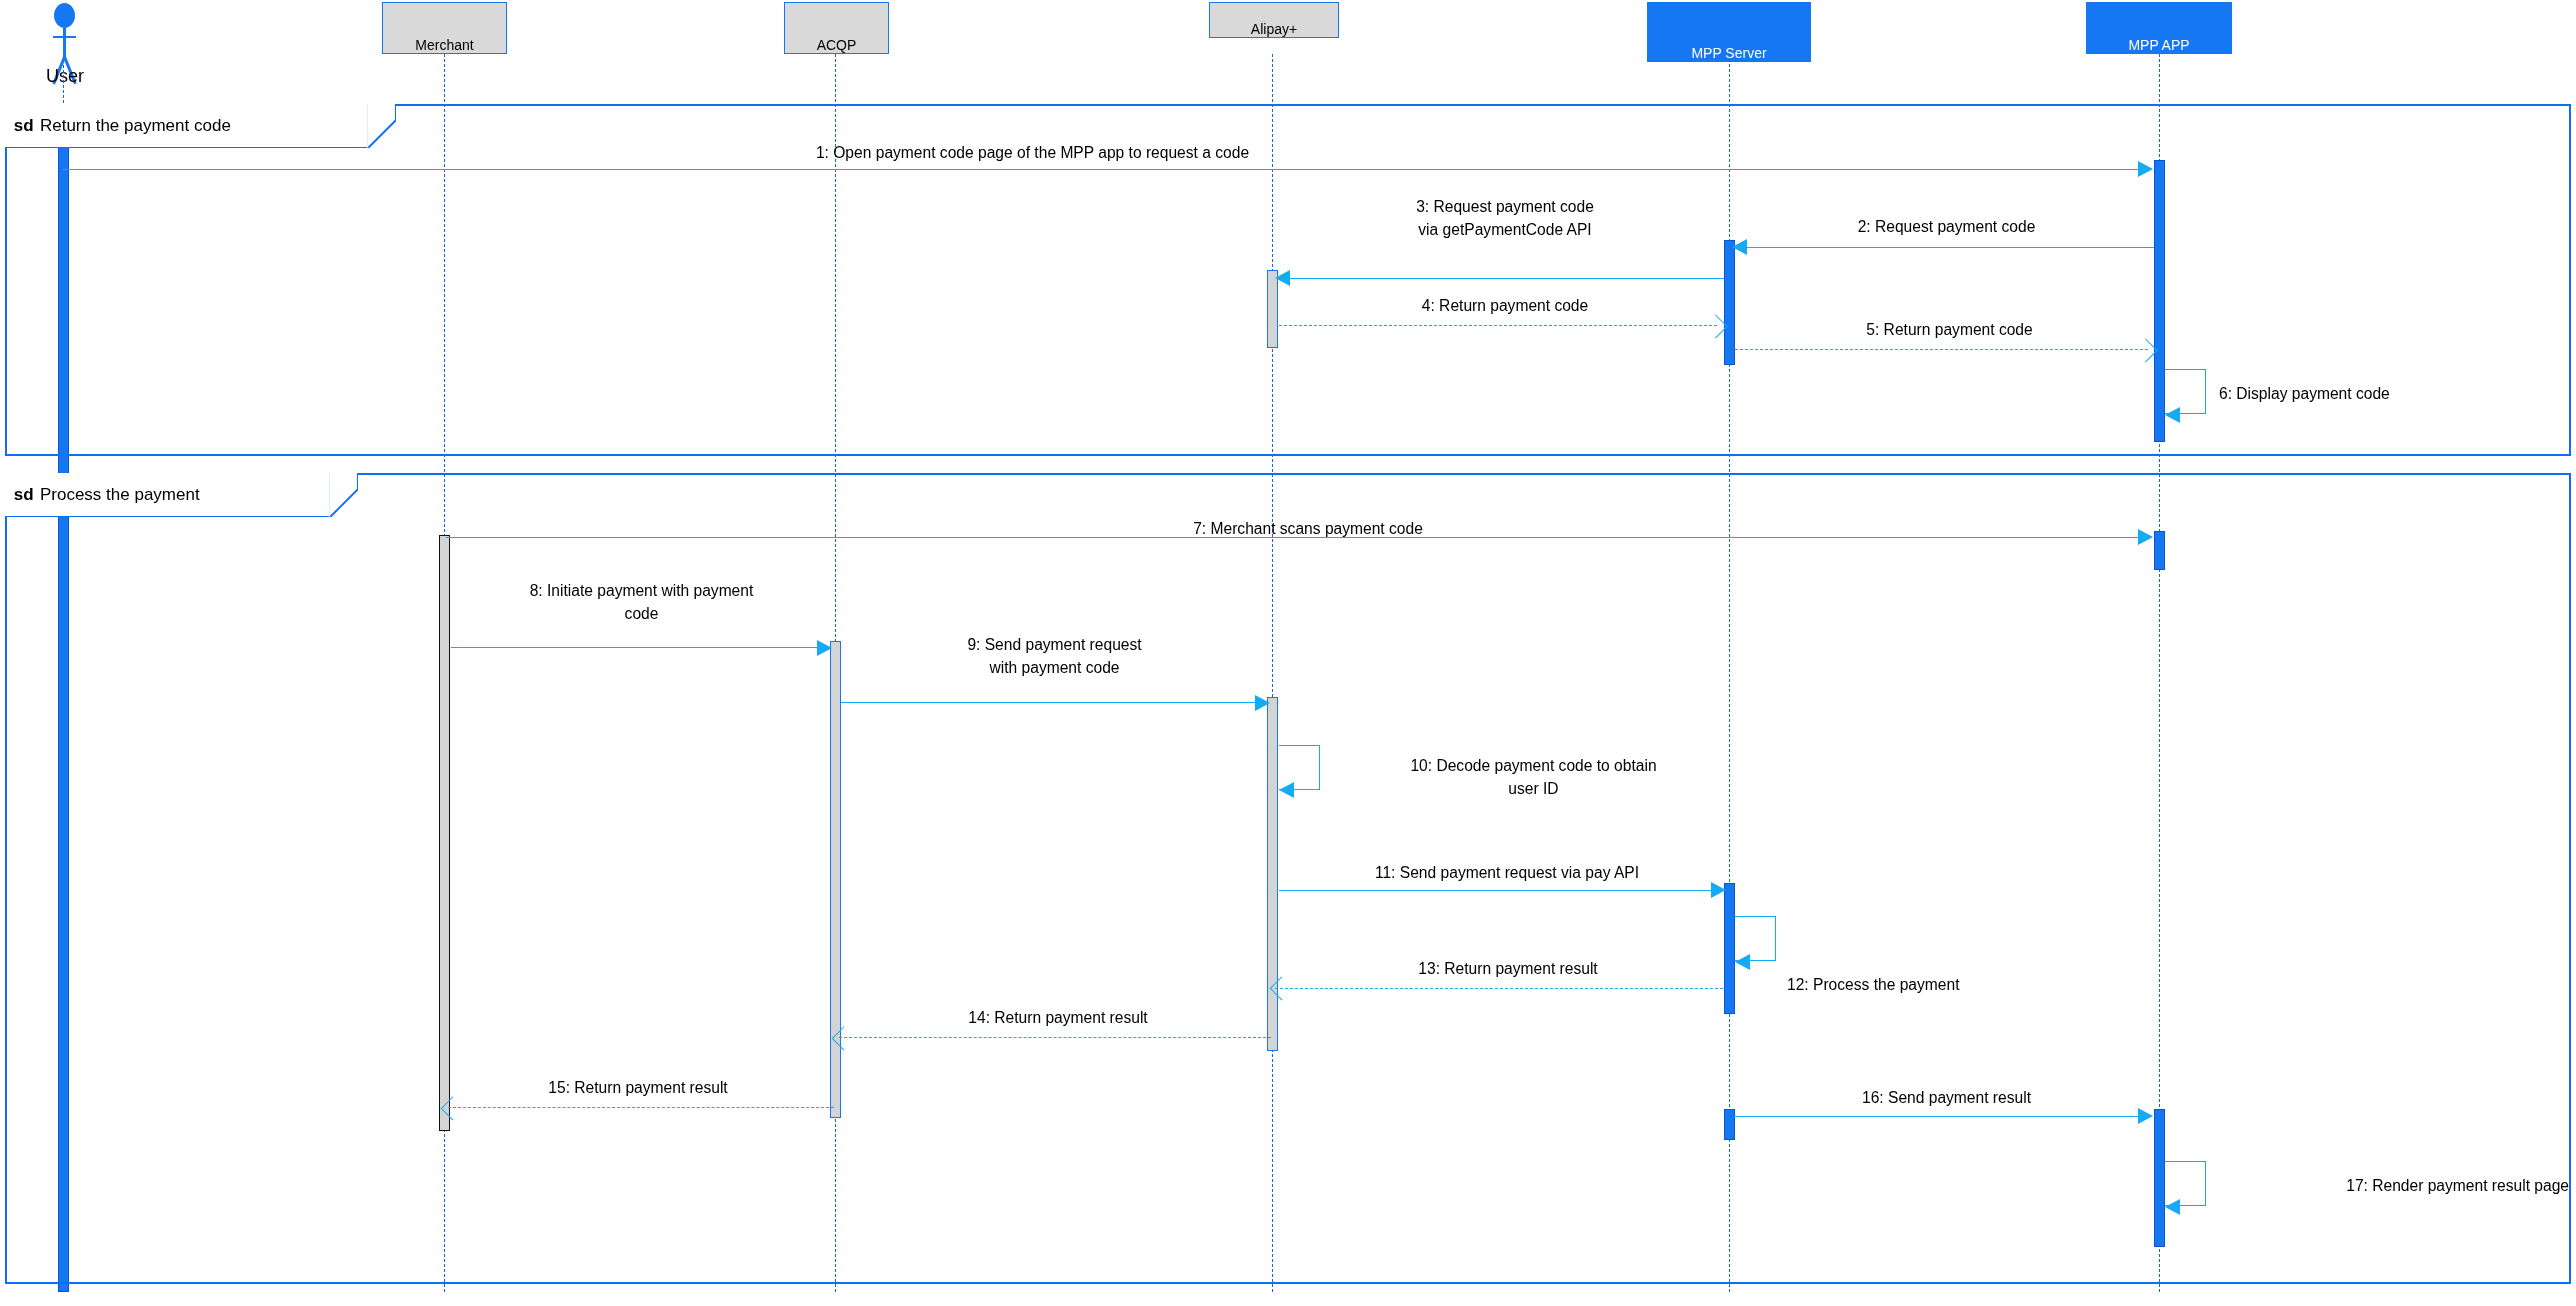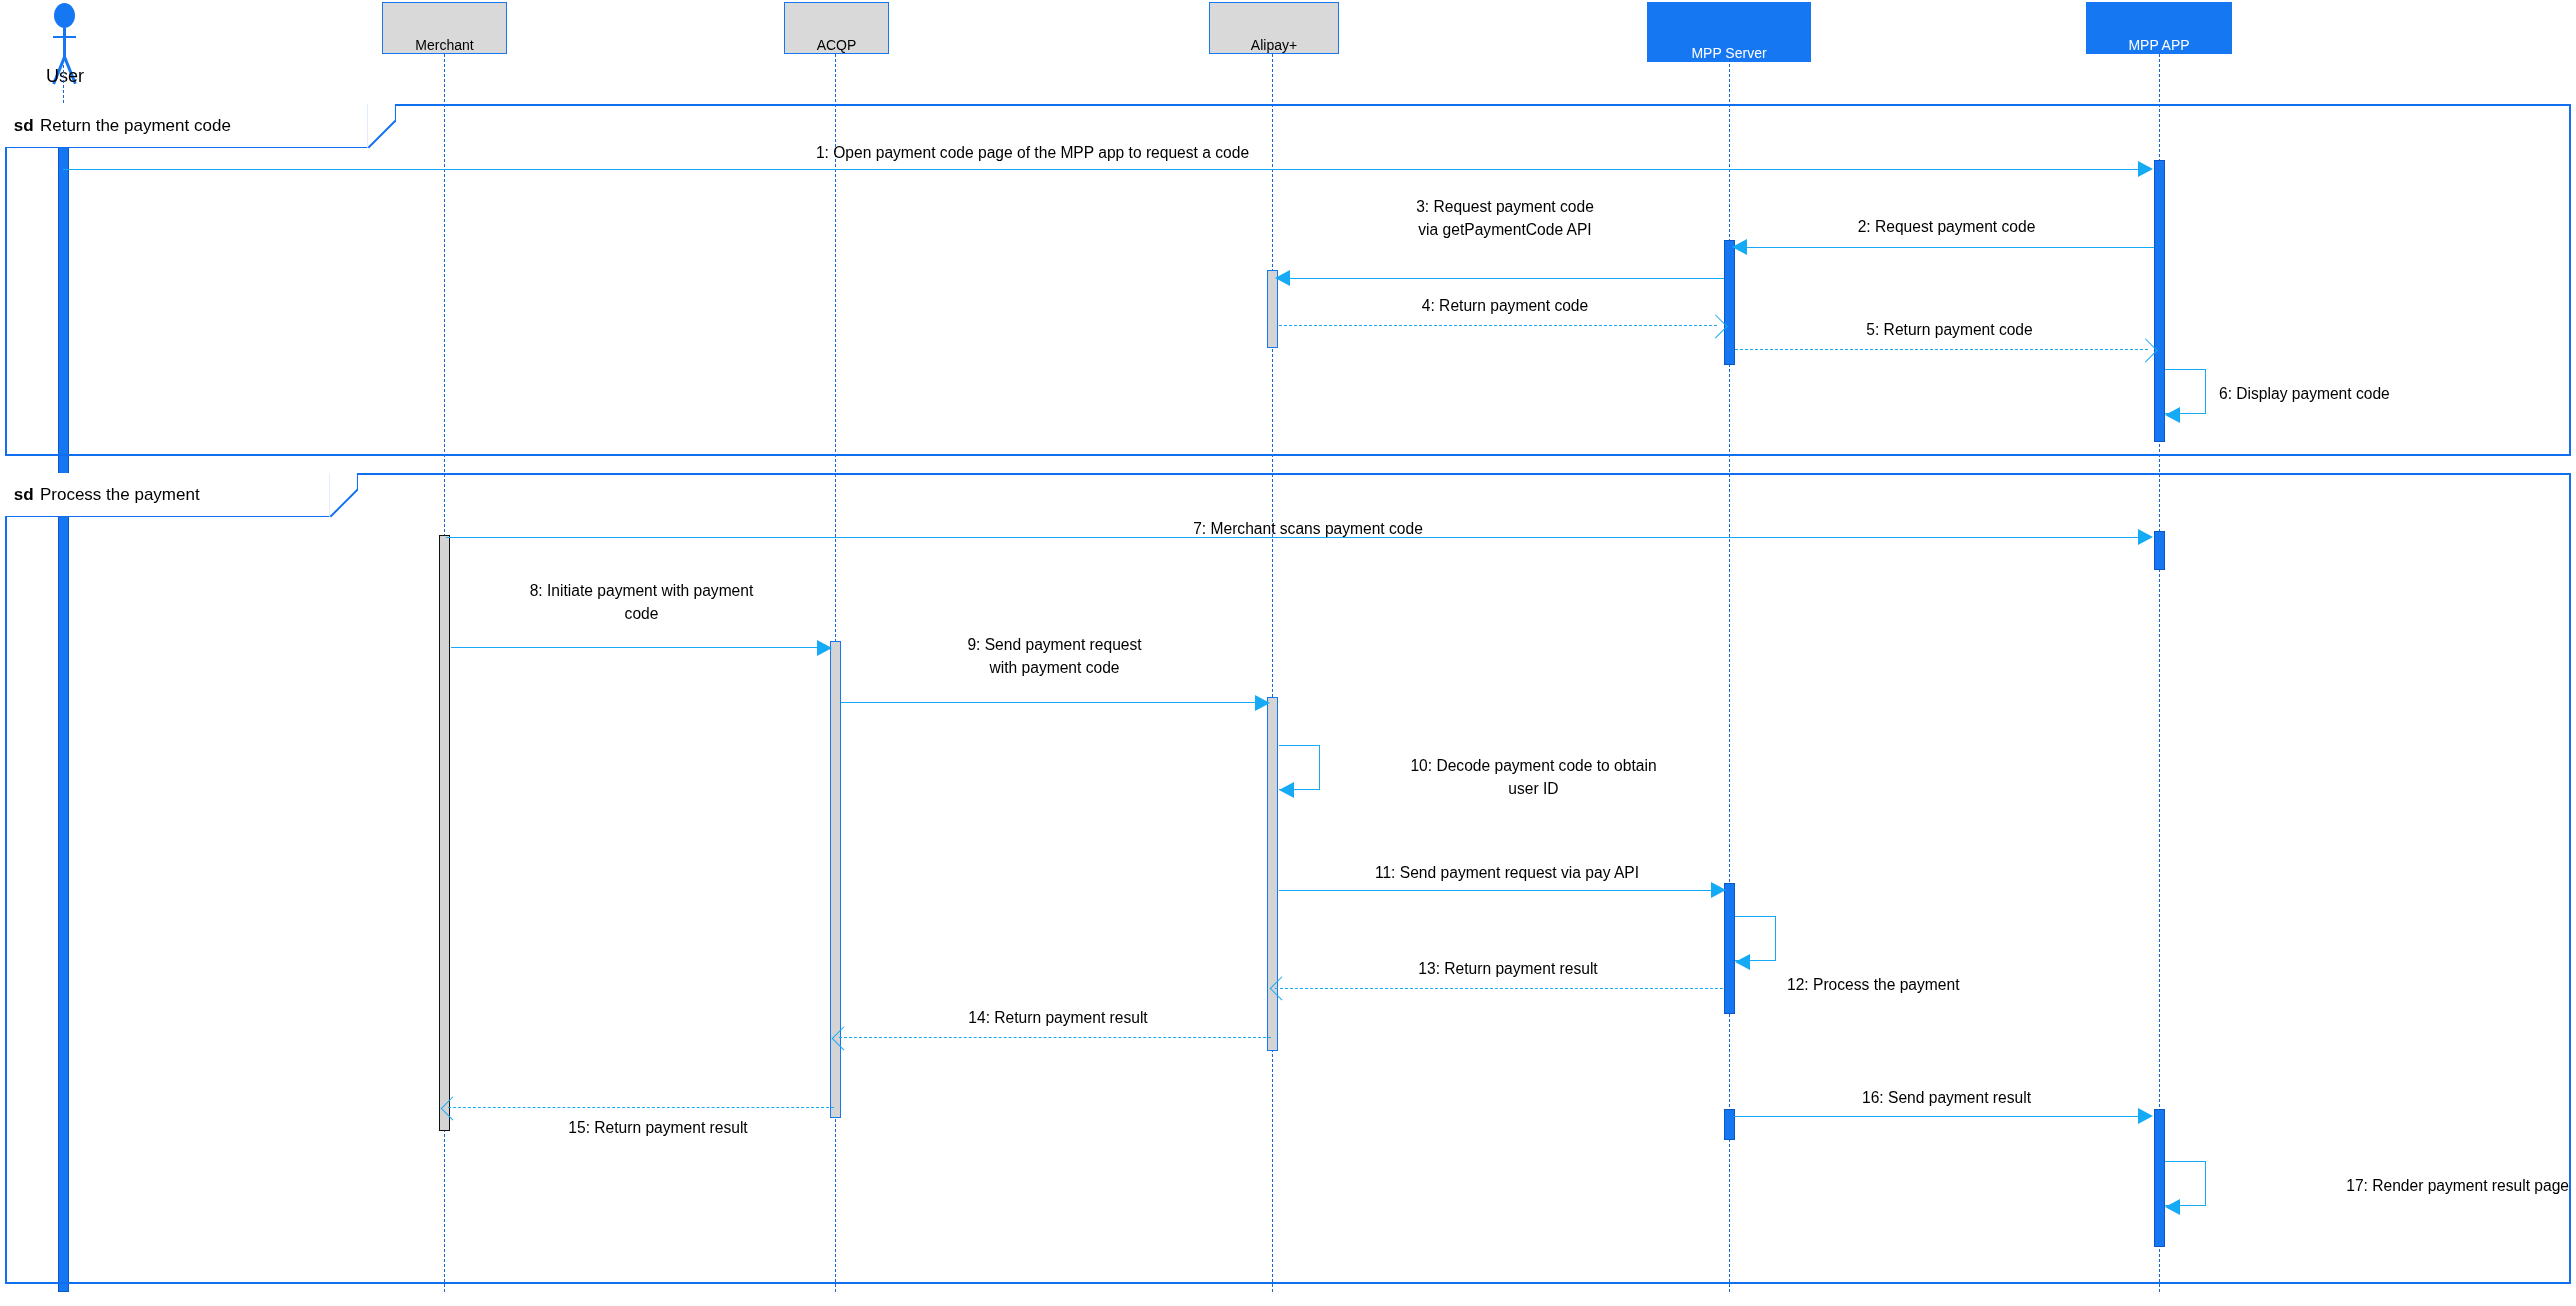"Alipay+" div.pbox { height: 52px -> 36px }
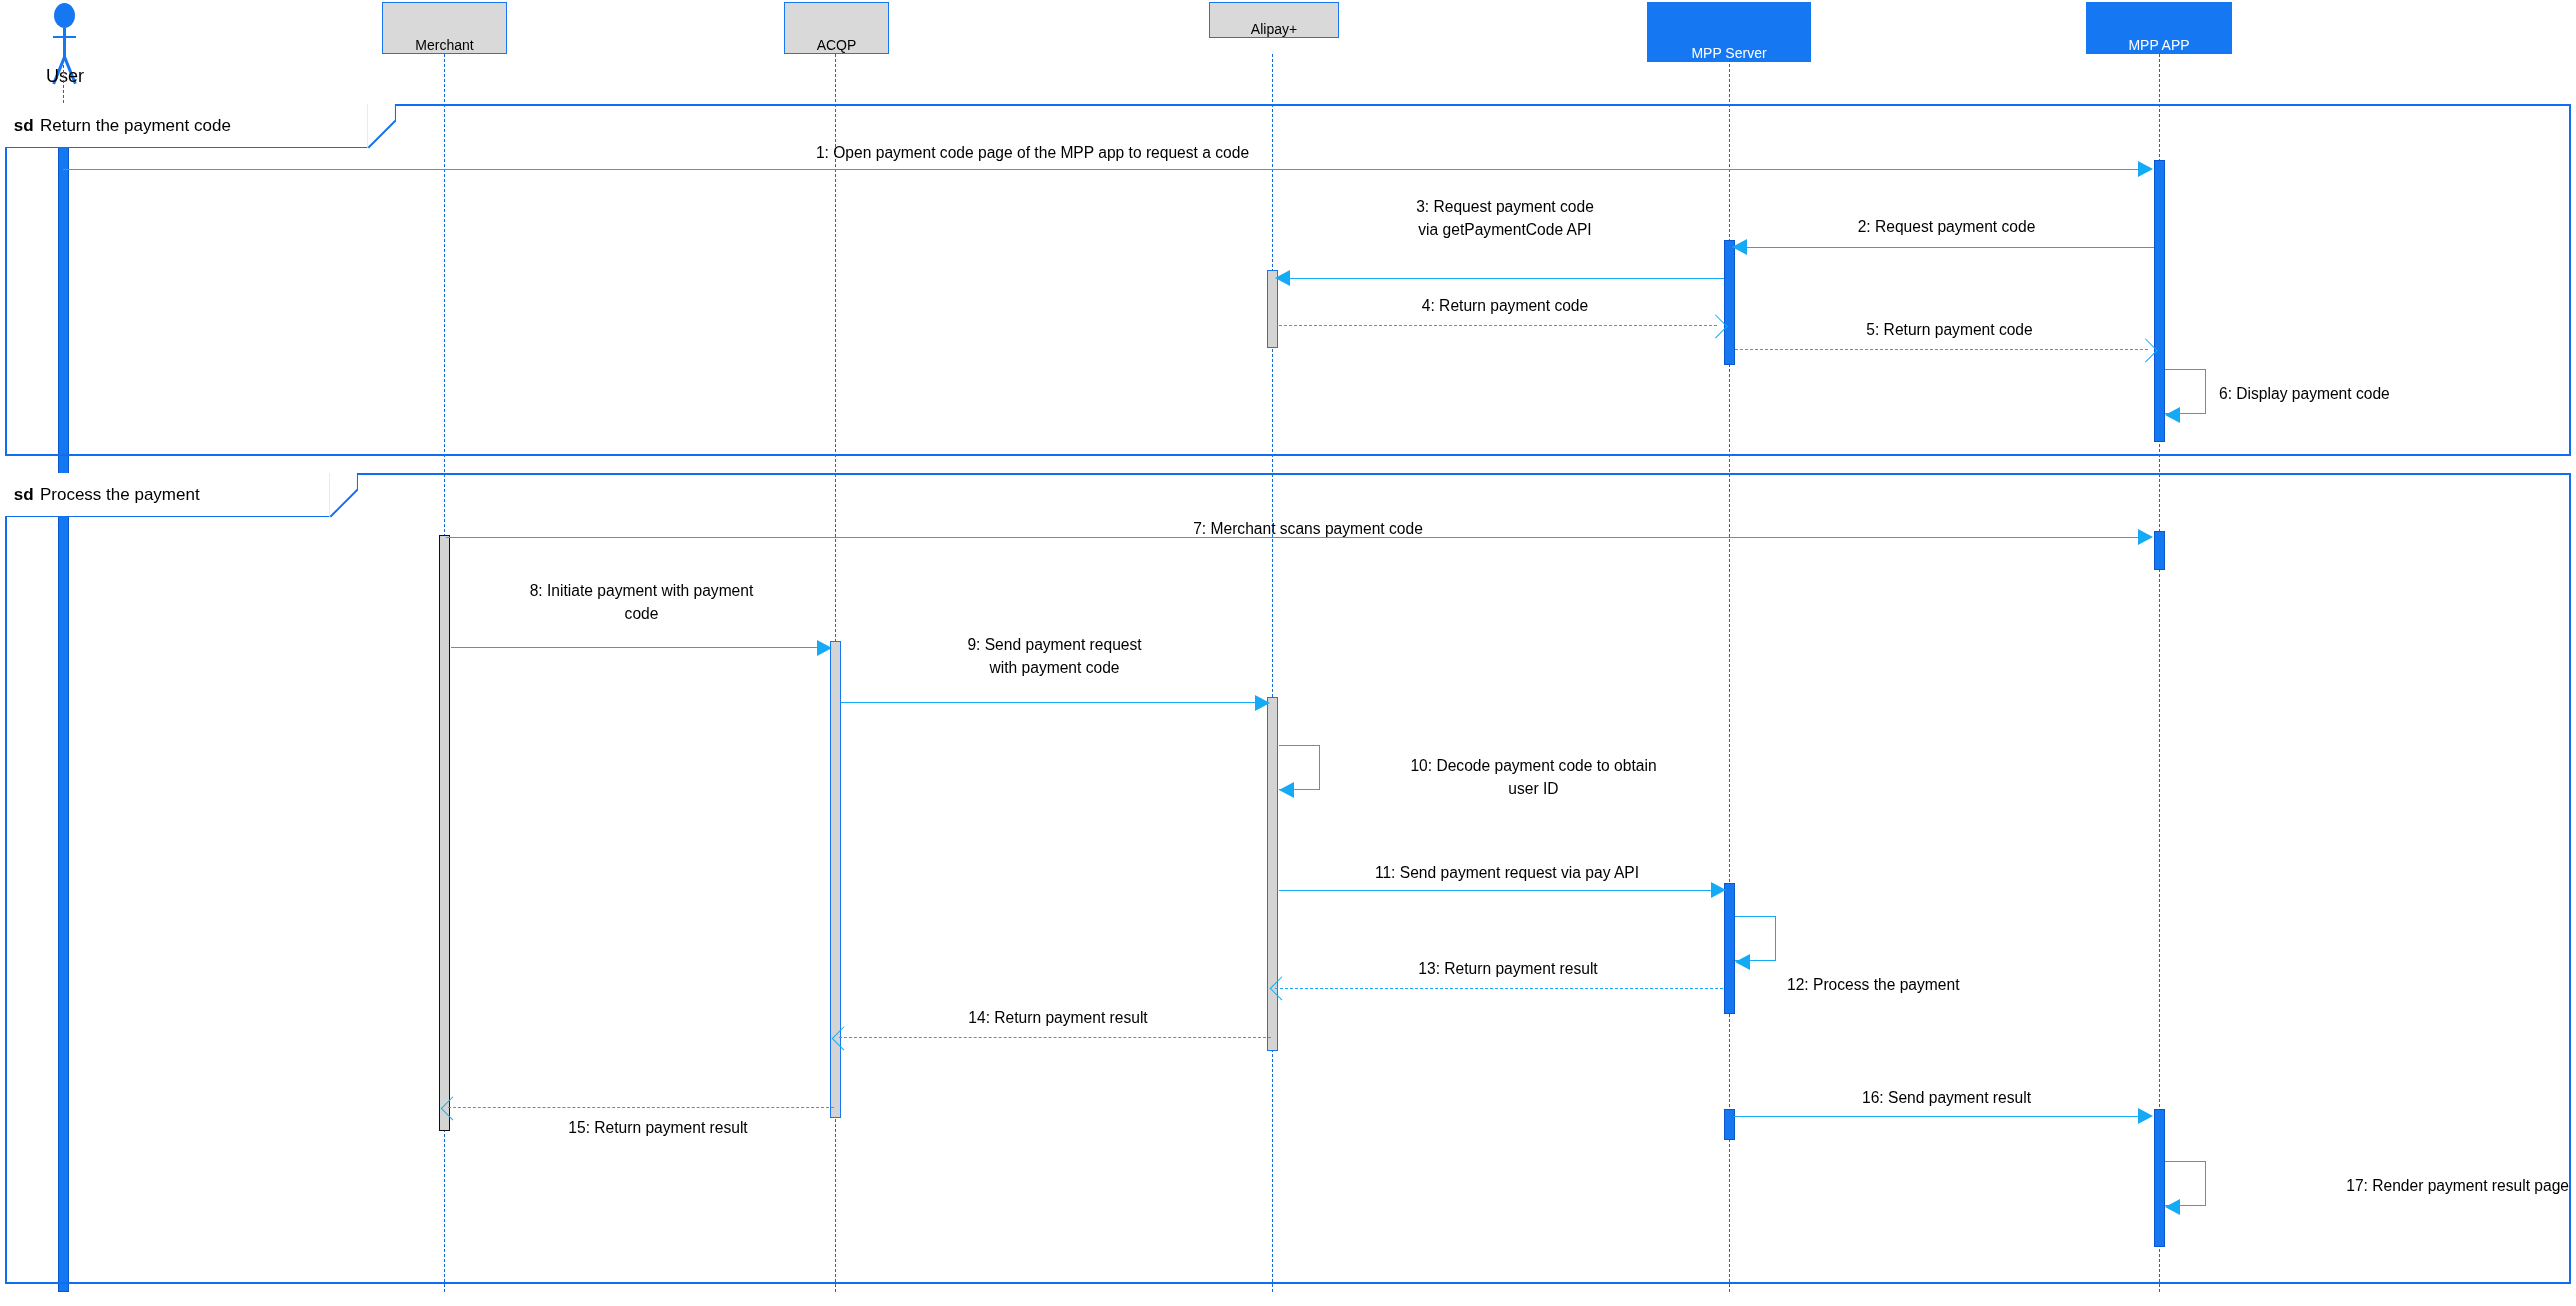"15: Return payment result" div.mlabel { left: 470px -> 450px; margin-top: 40px -> none }
